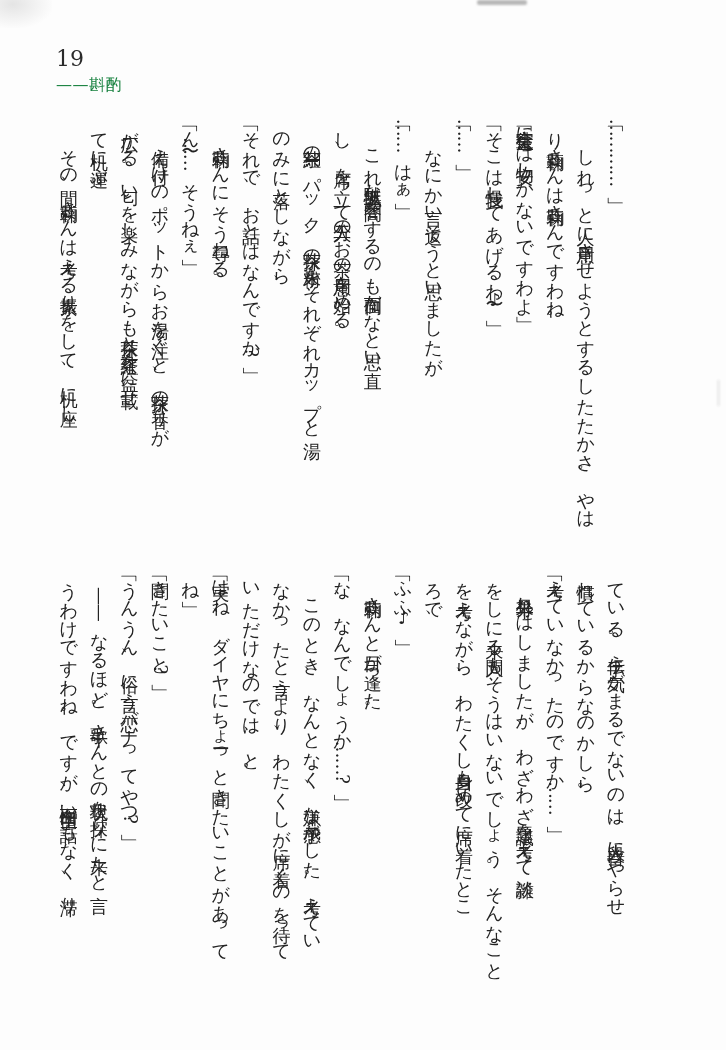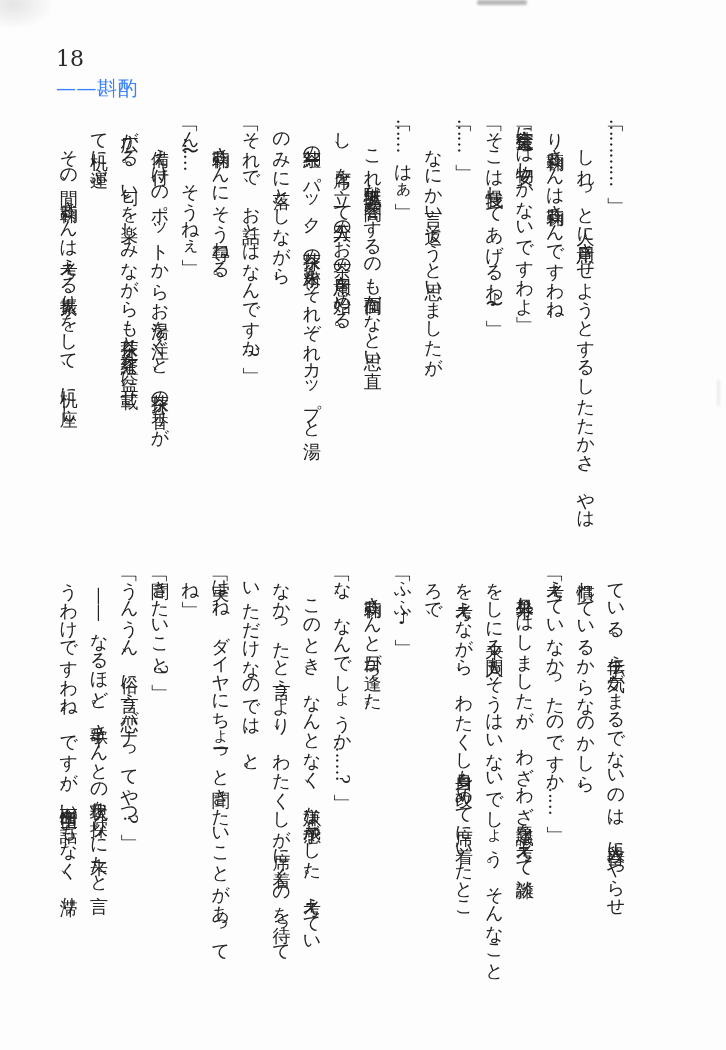"18" div.page-number { text: 18 -> 19 }
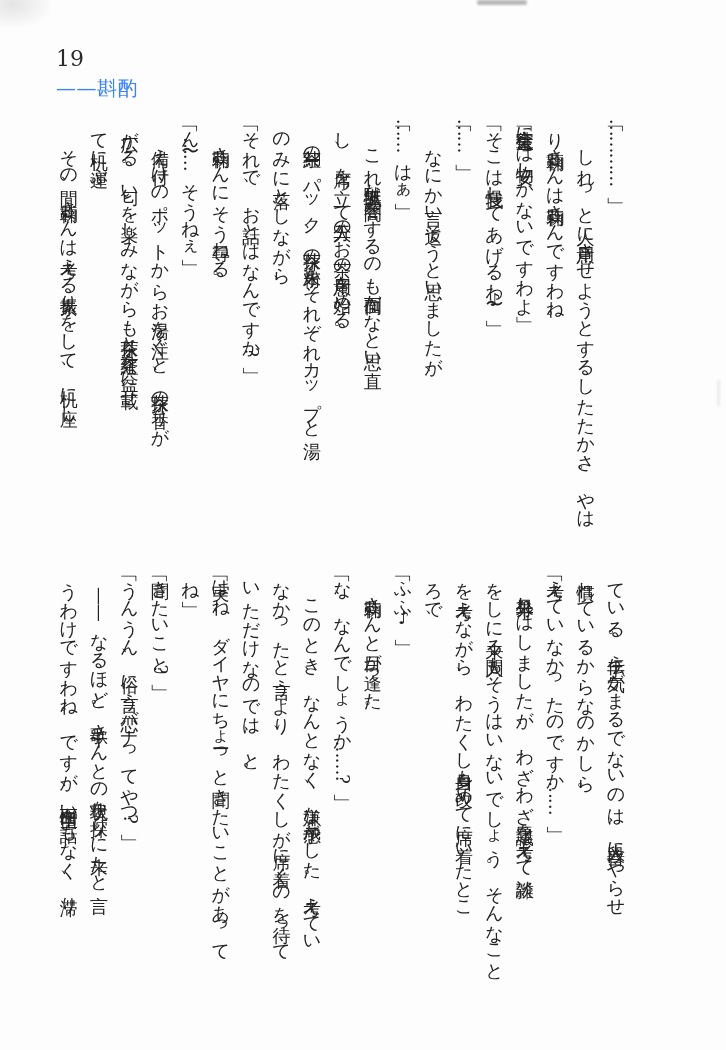"——斟酌" .chapter-marker { color: #3b82f6 -> #15803d; font-size: 20px -> 16px }
